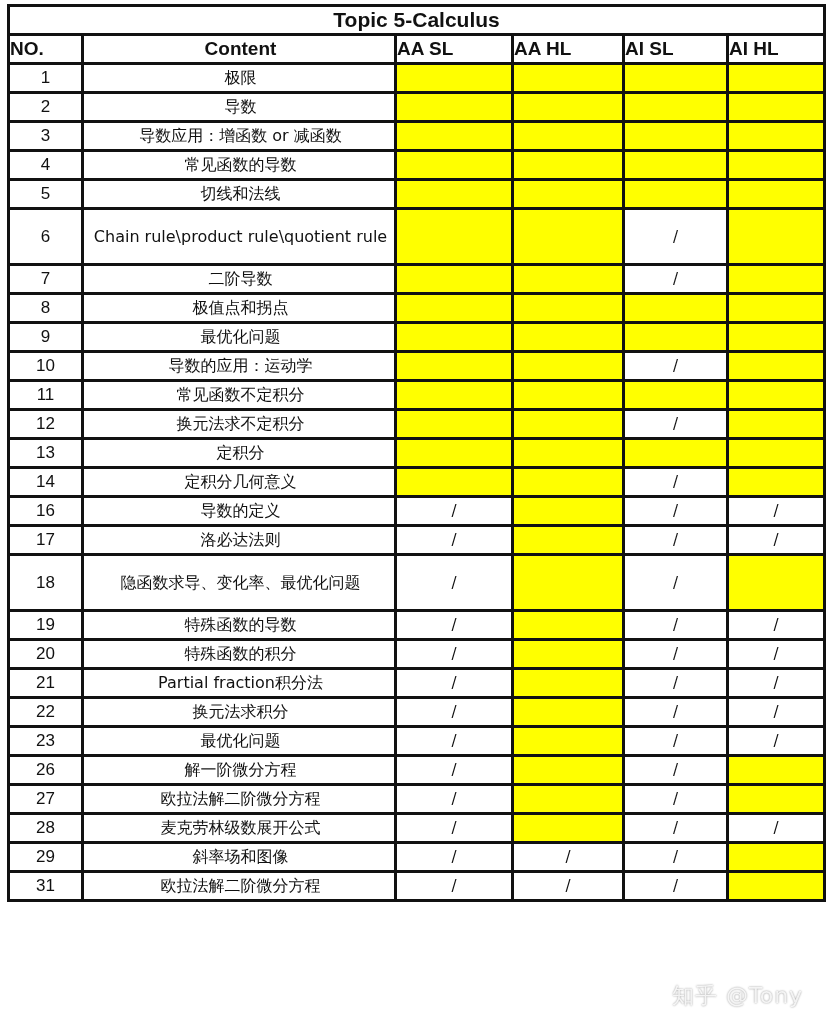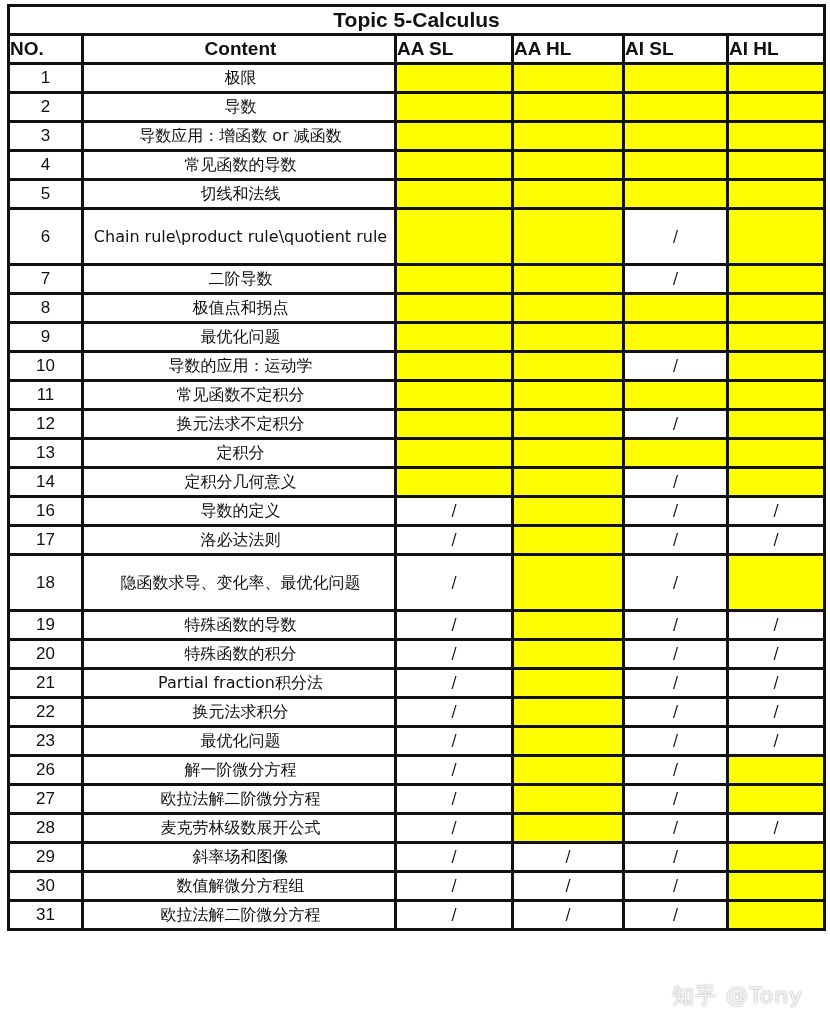"30" tr { html: <tr> <td>30</td> <td>数值解微分方程组</td> <td>/</td> <td>/</td> <td>/</td> <td></td> </tr> -> none }
